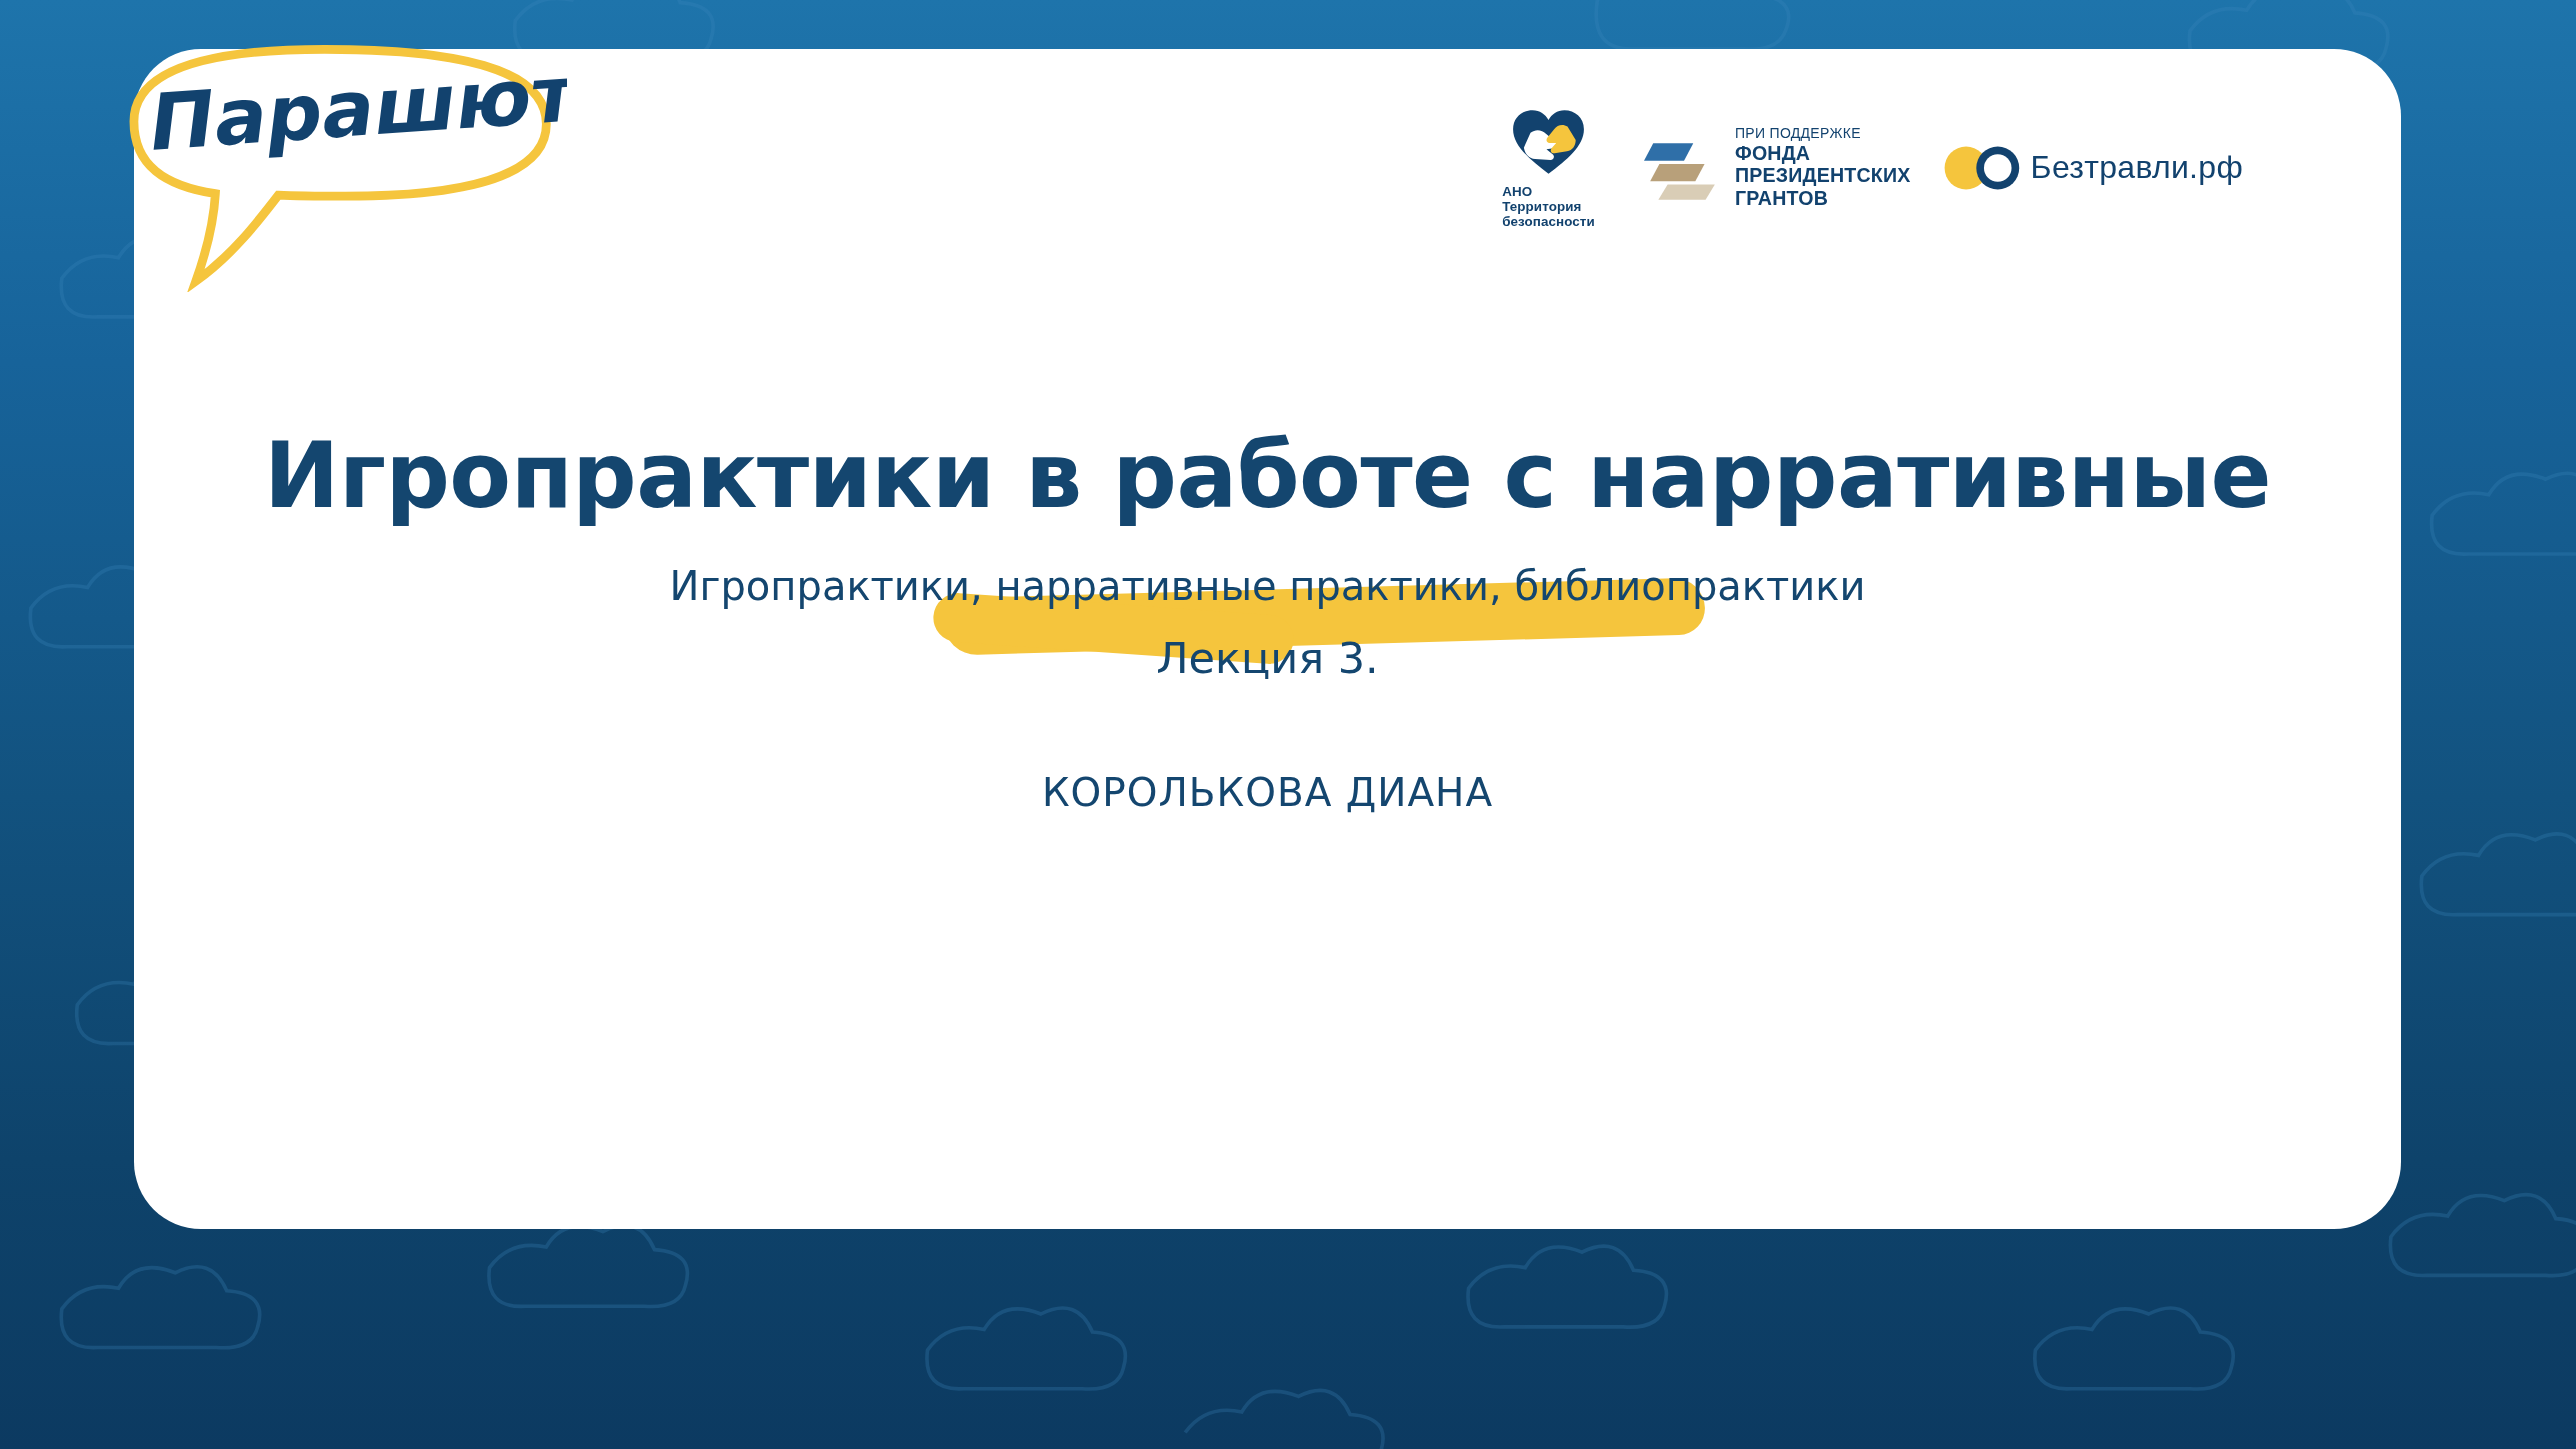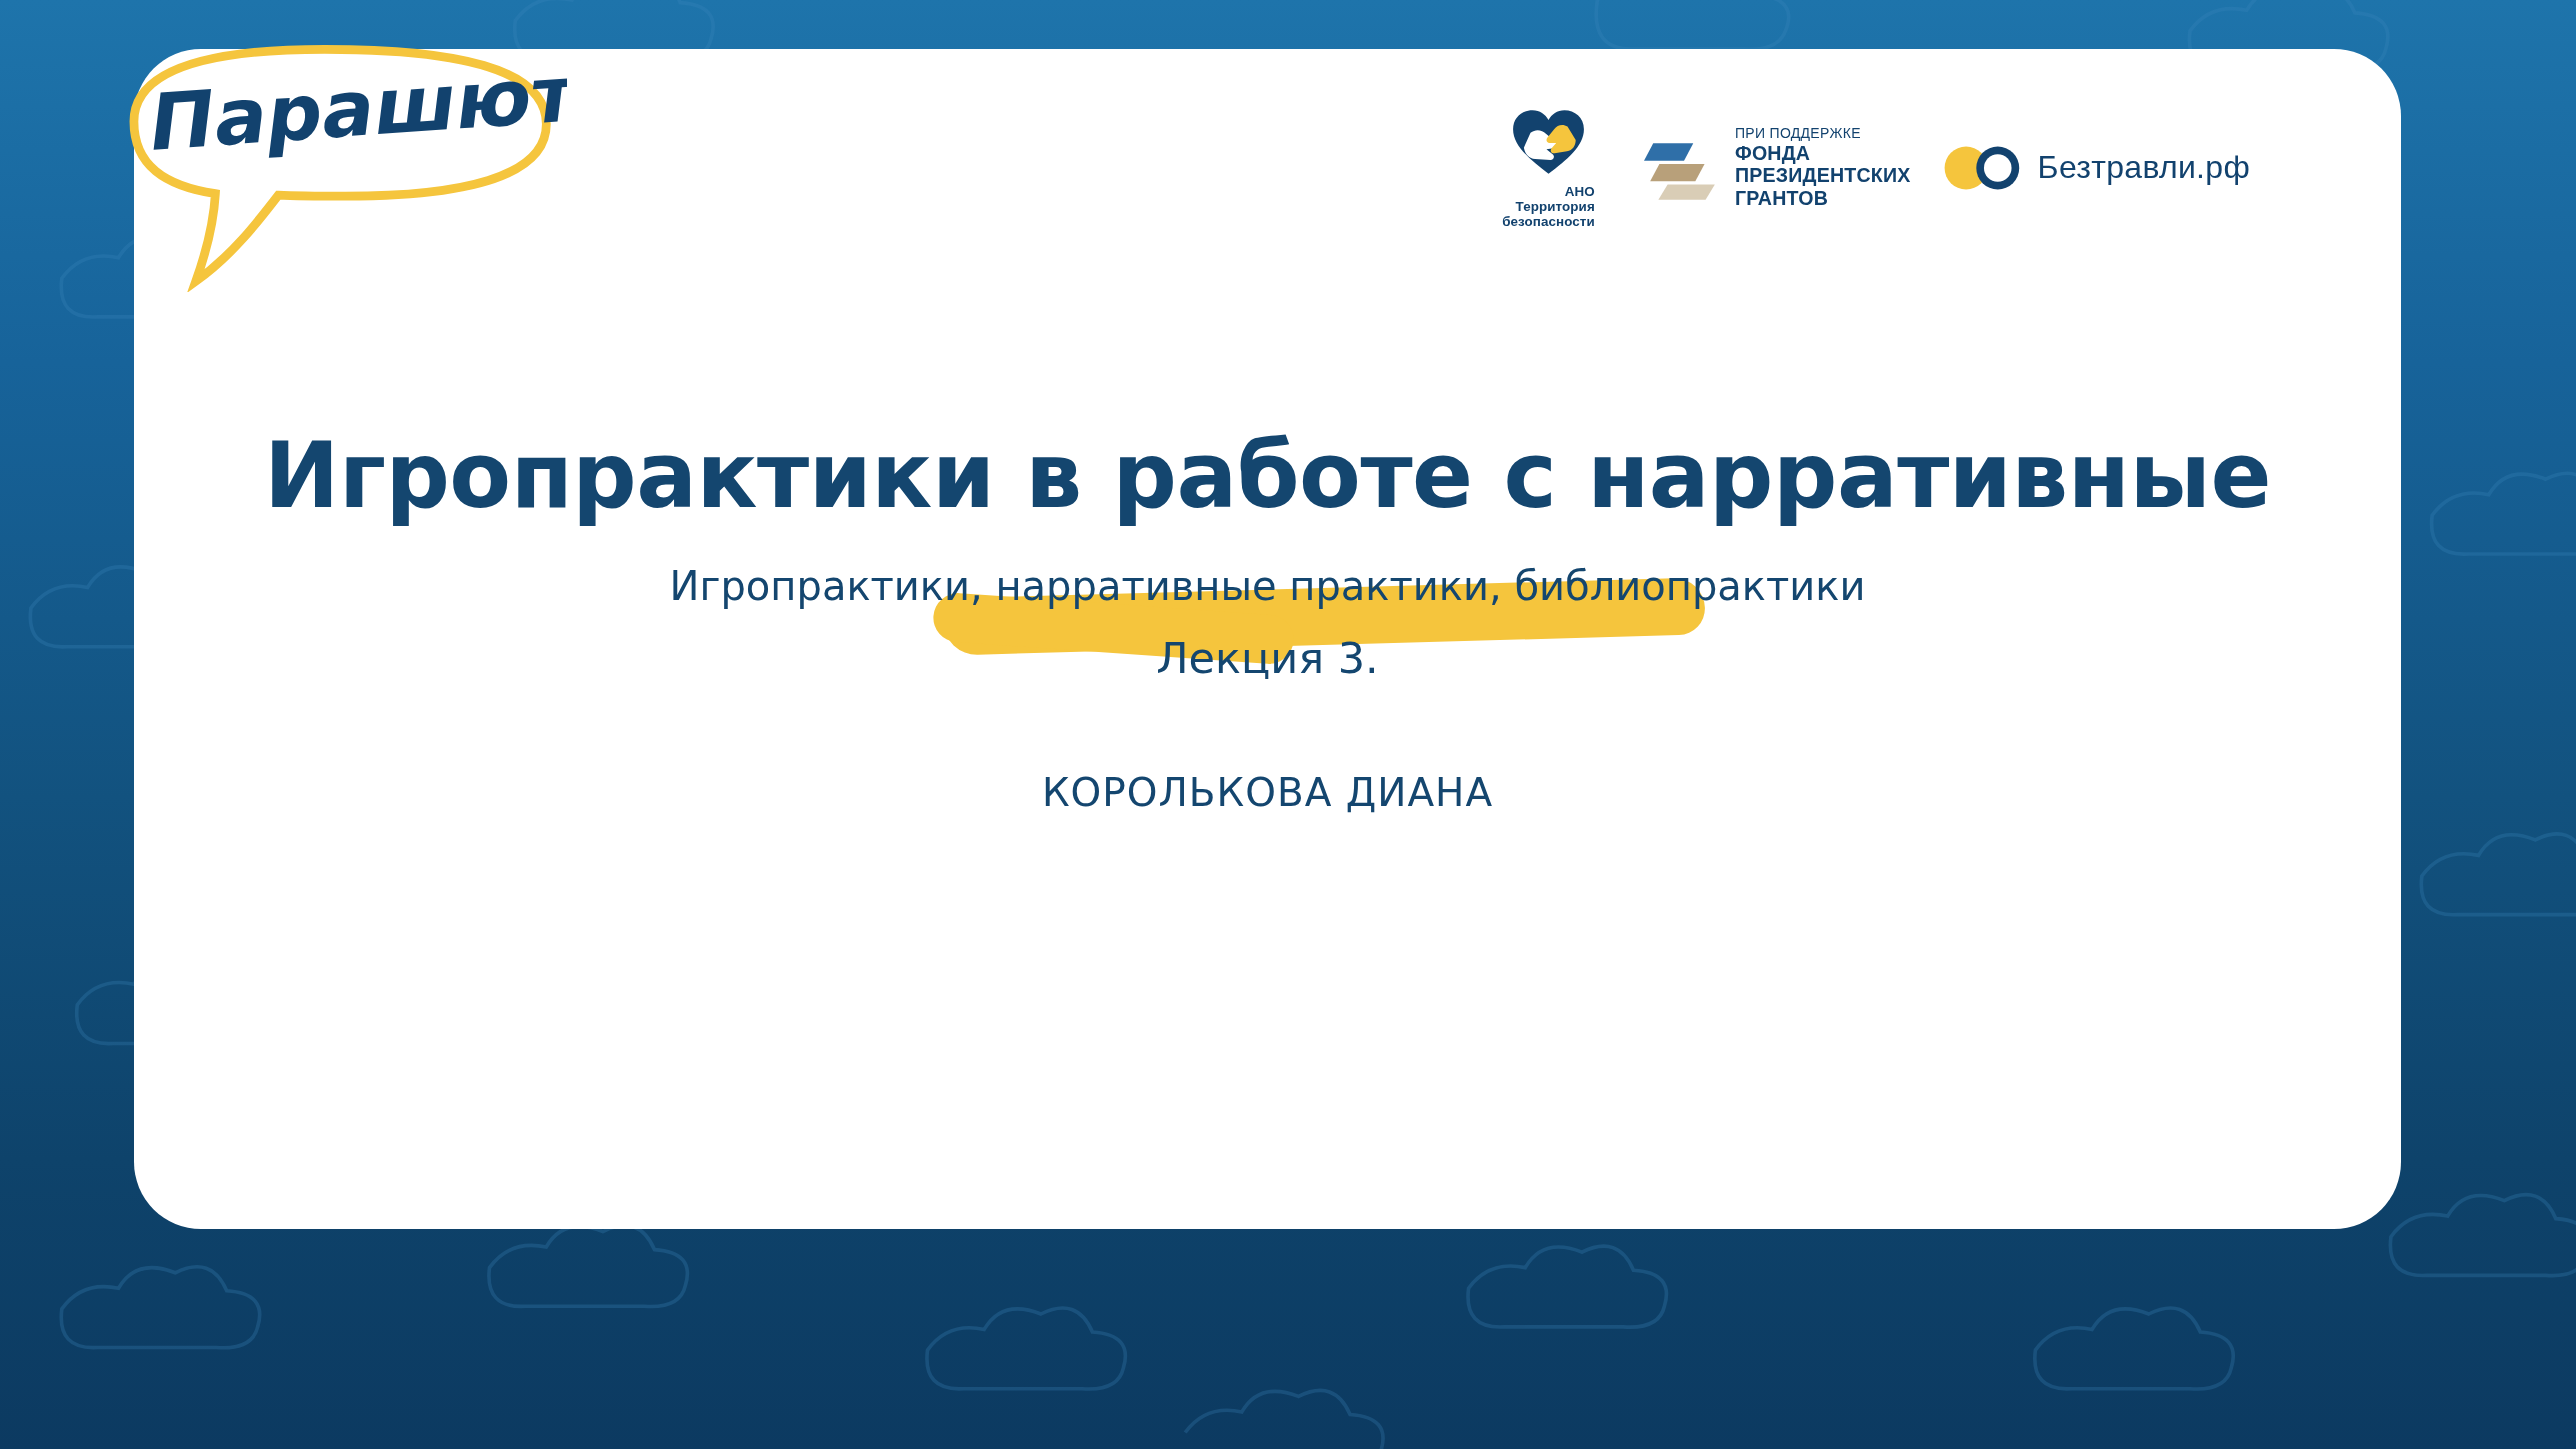"Безтравли.рф" .beztravli { gap: 8px -> 1px }
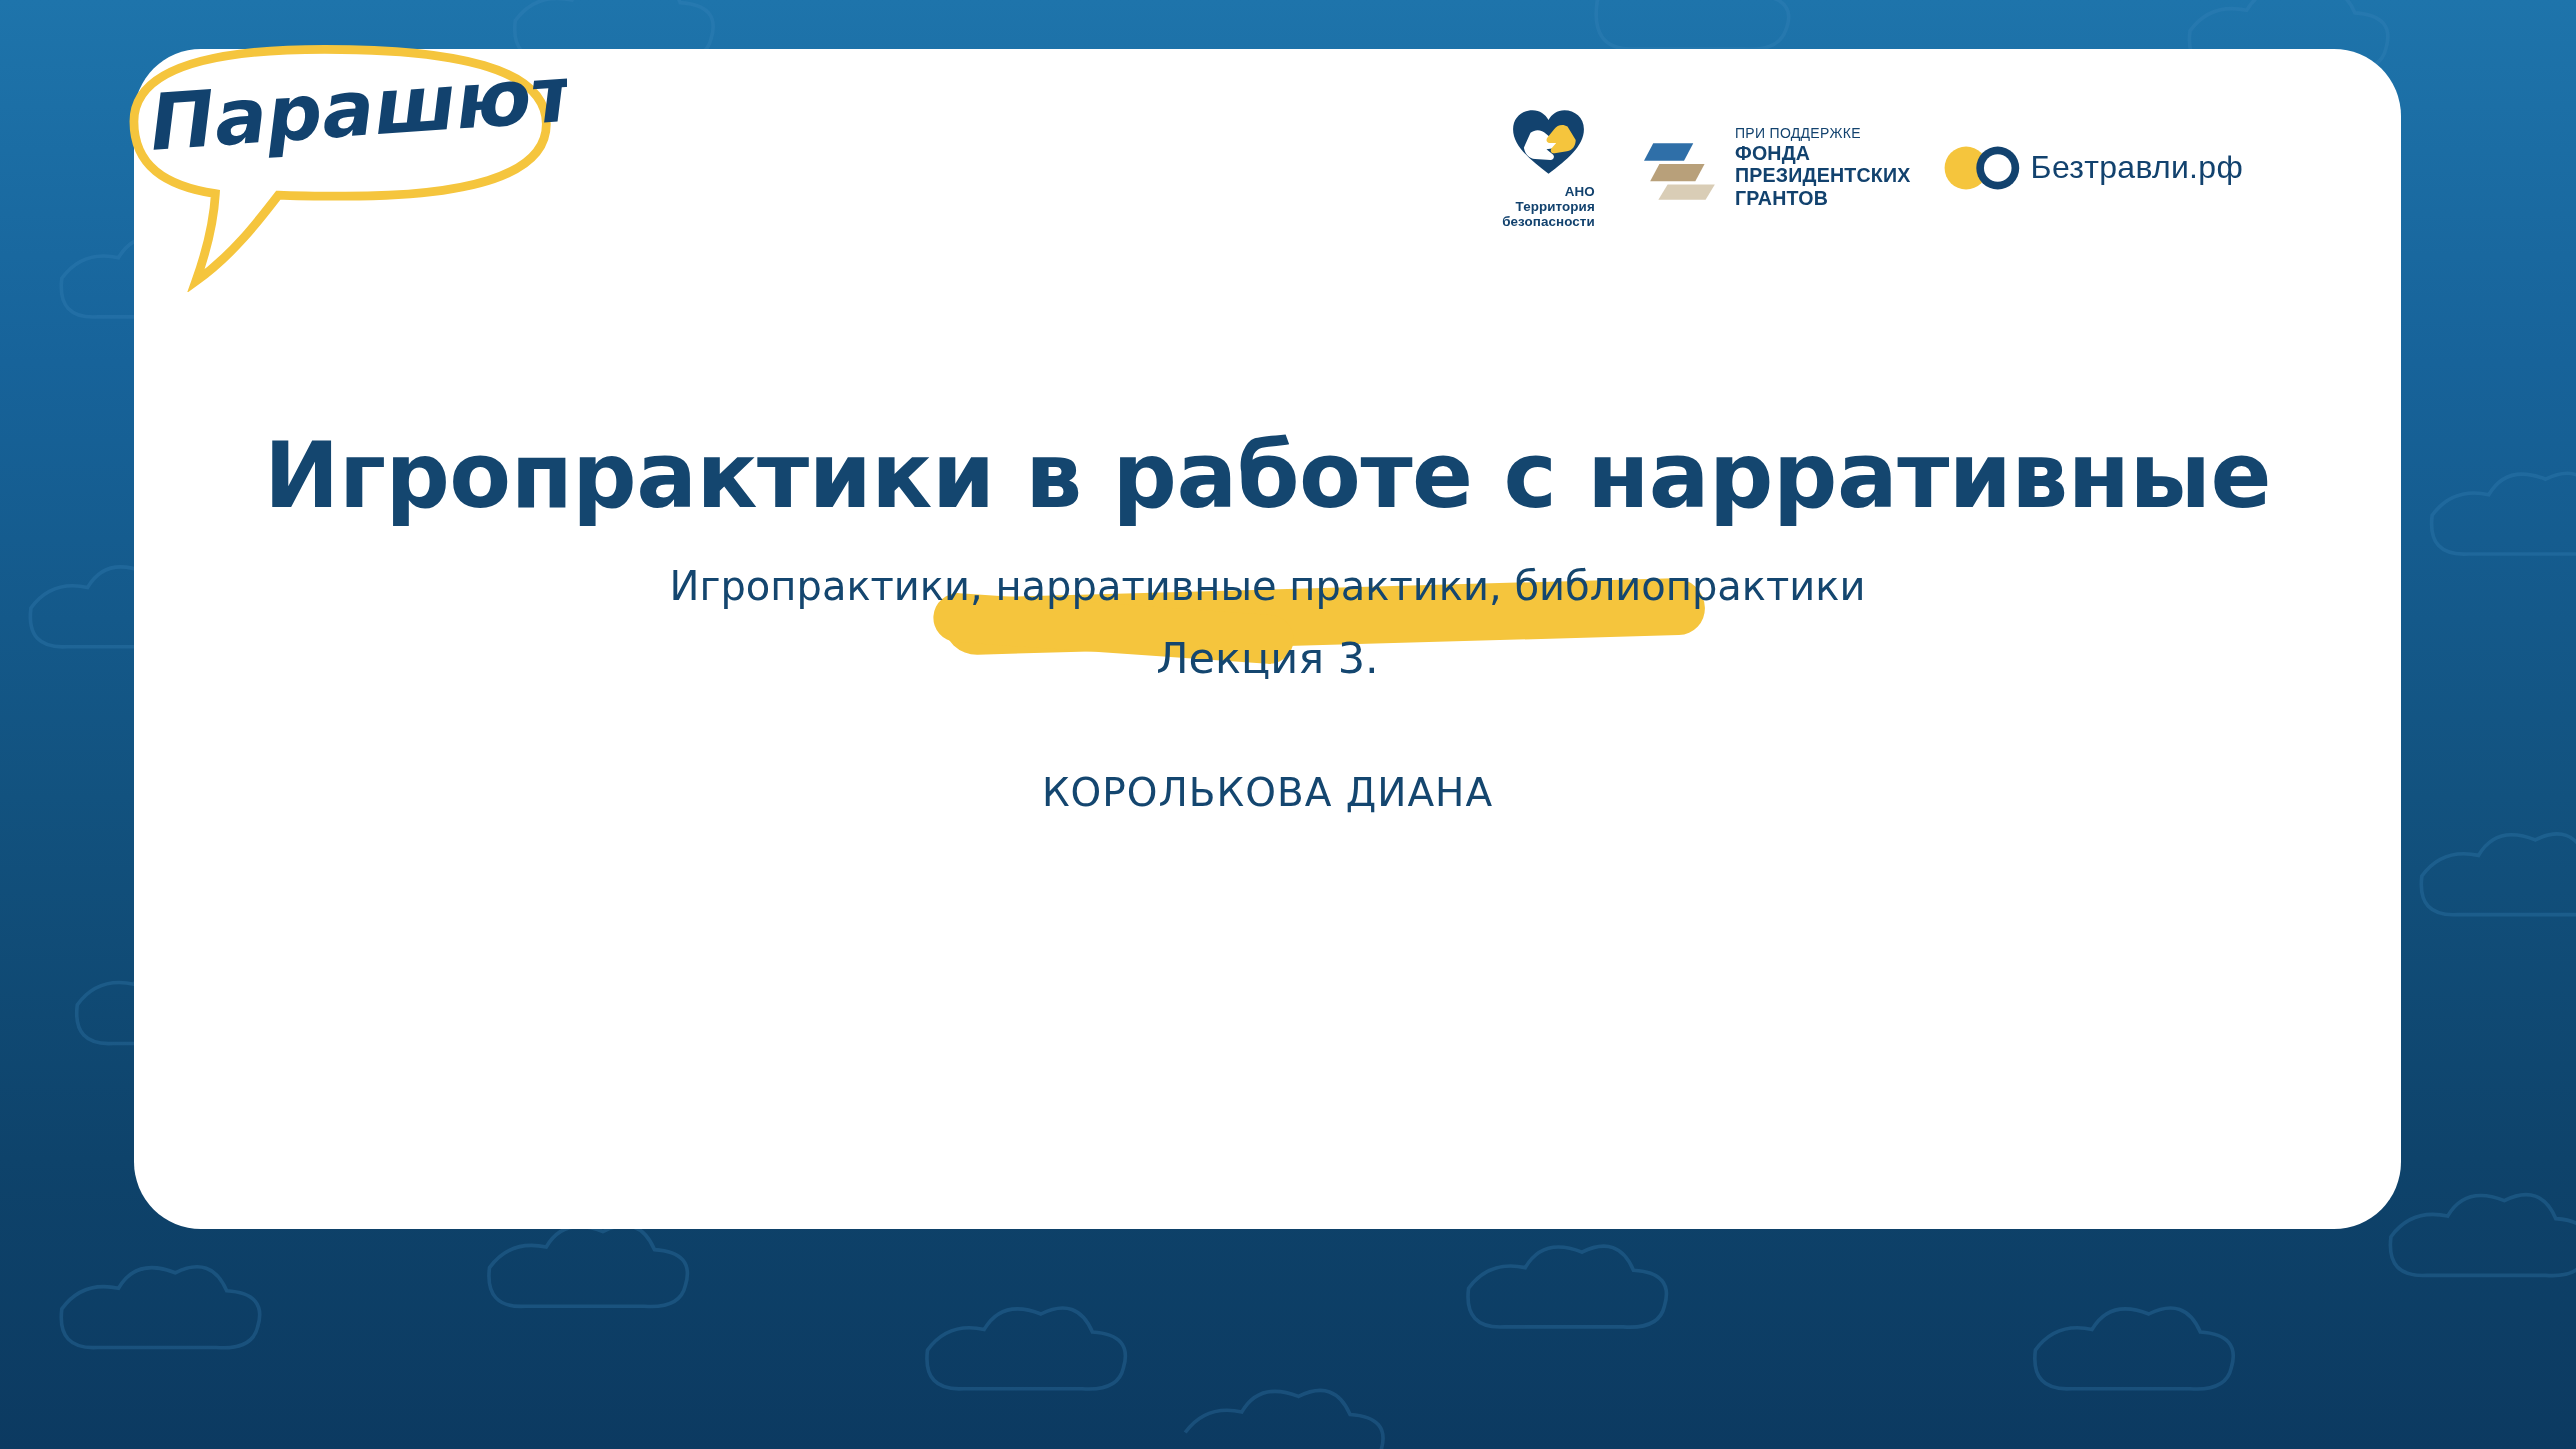"АНО" .ano-caption { text-align: right -> left }
